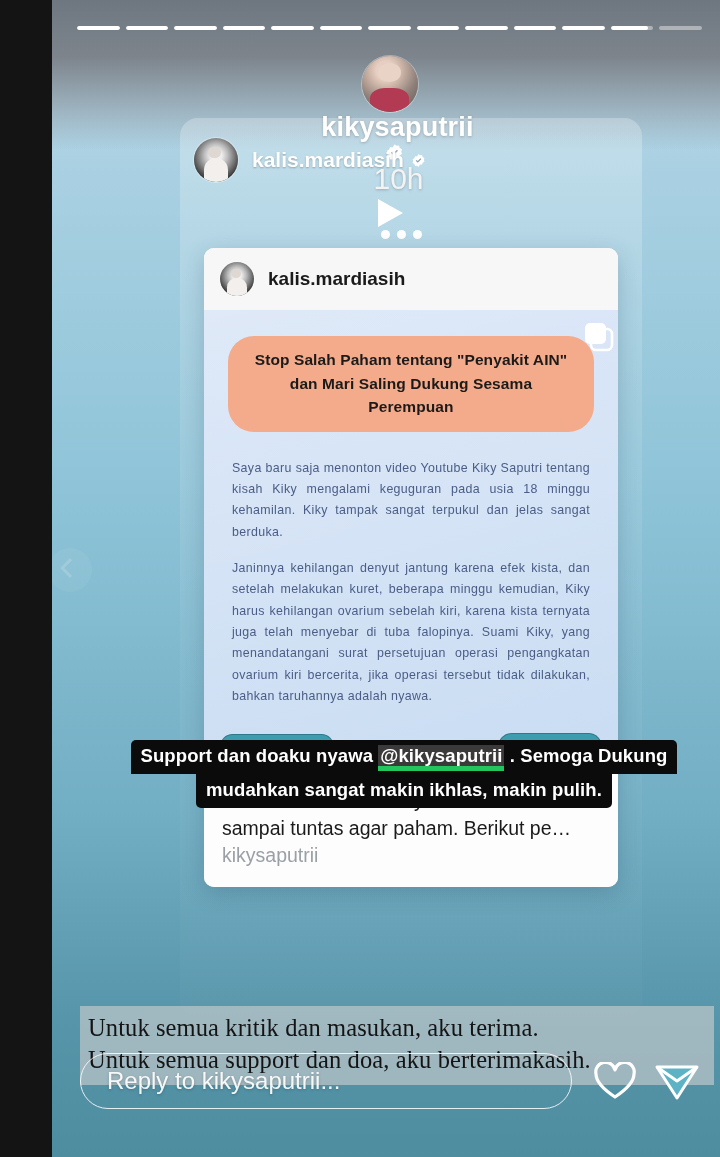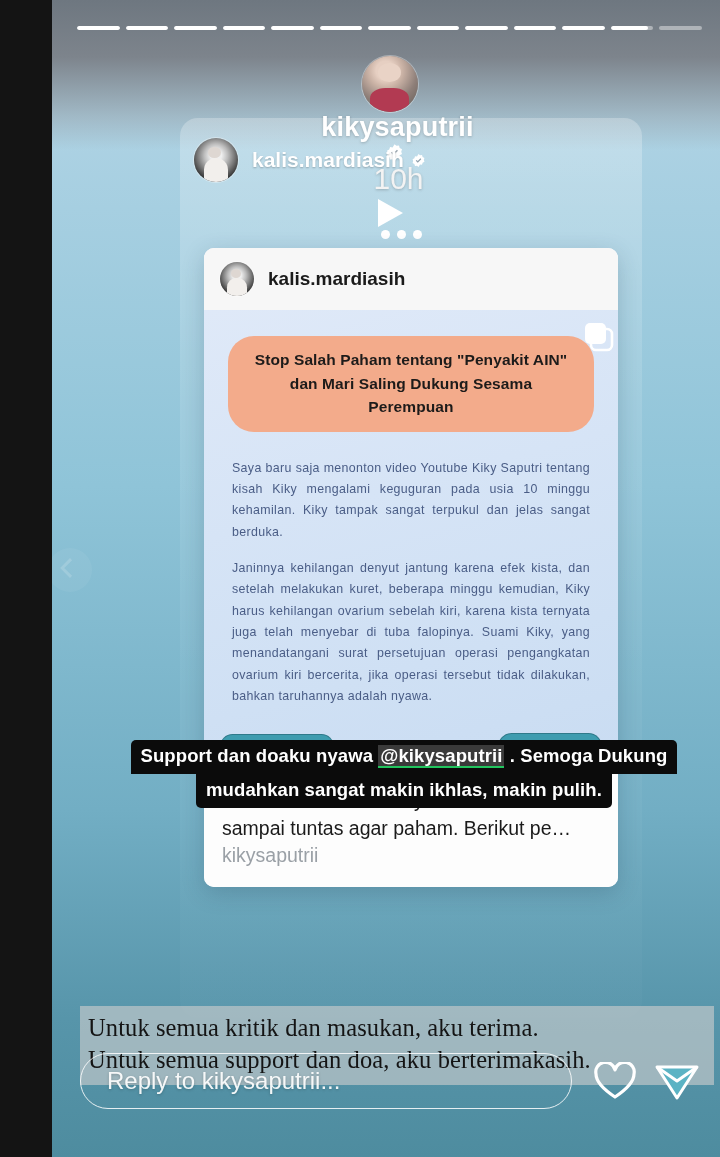"Saya baru saja menonton video" p { text: 10 -> 18 }
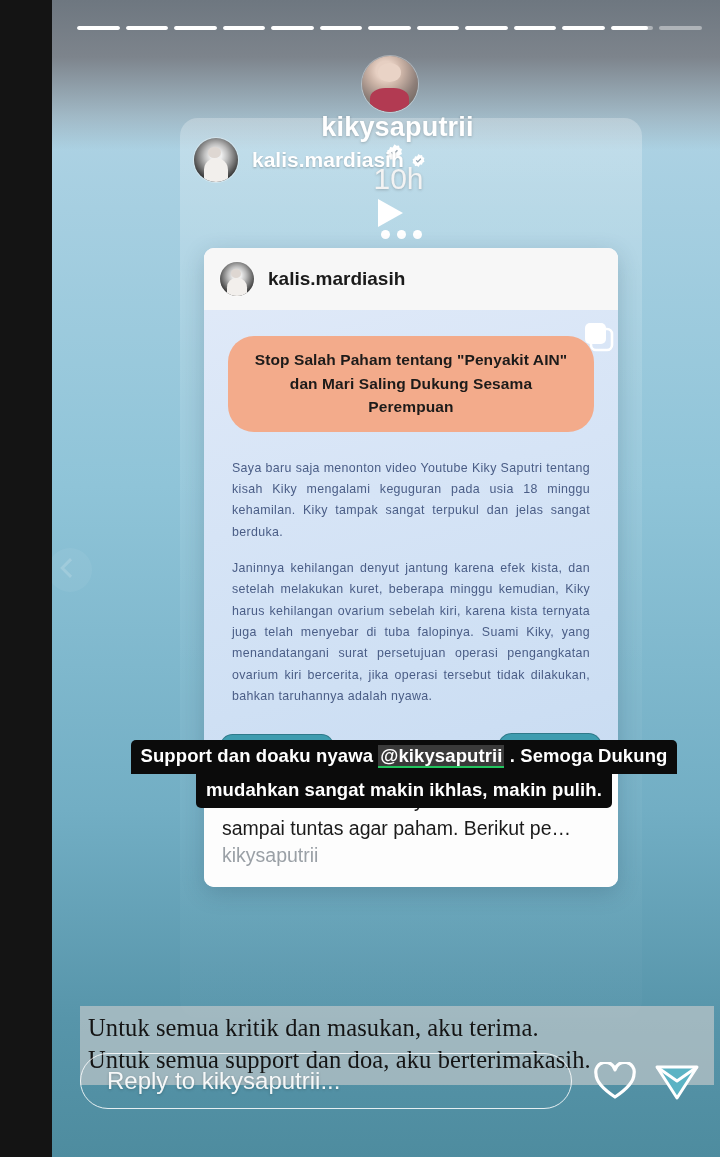"@kikysaputrii" .mention { border-bottom: 2px solid #22c55e -> 5px solid #22c55e }
